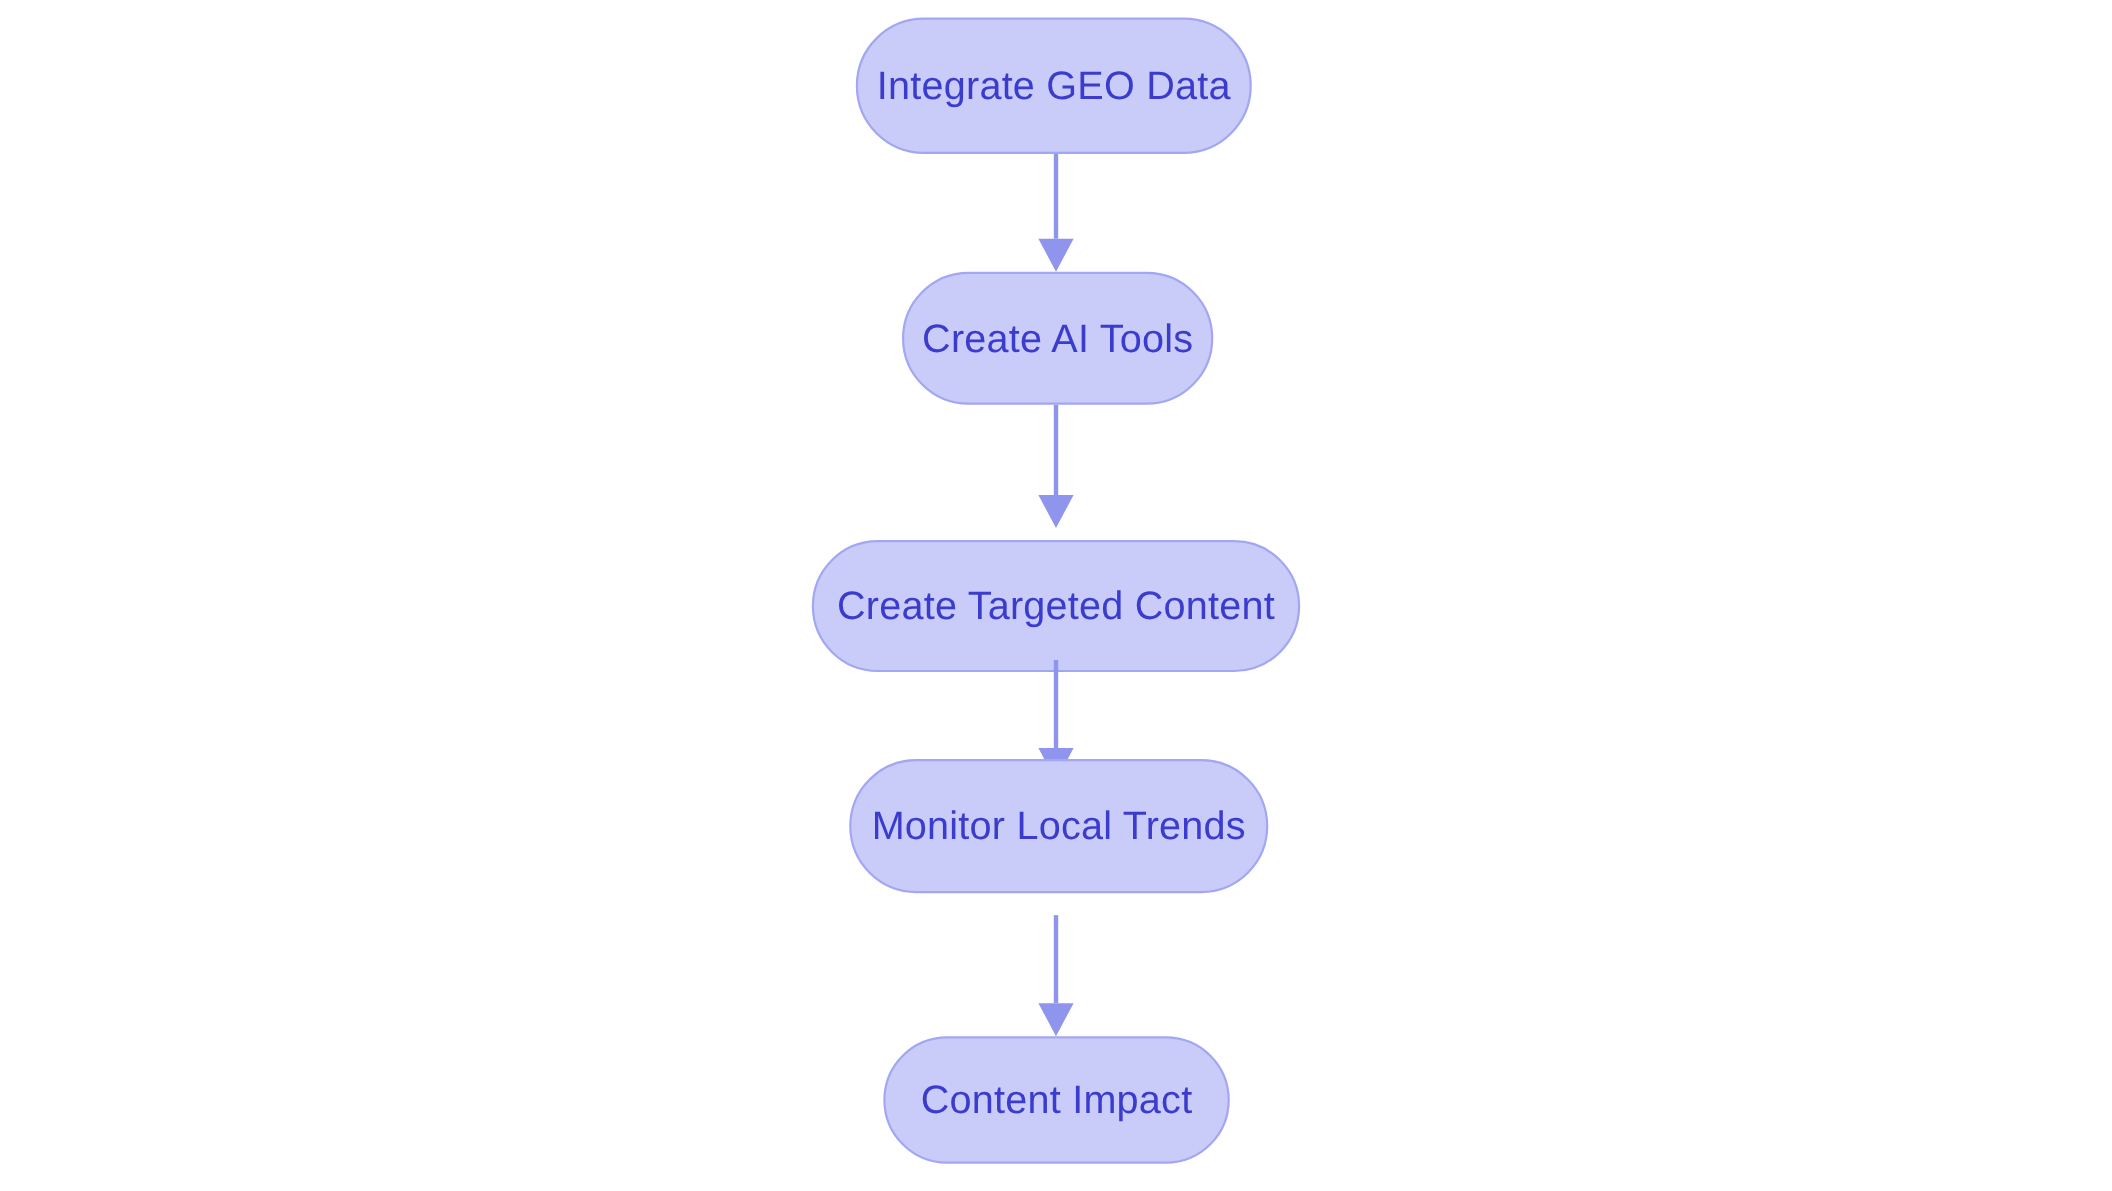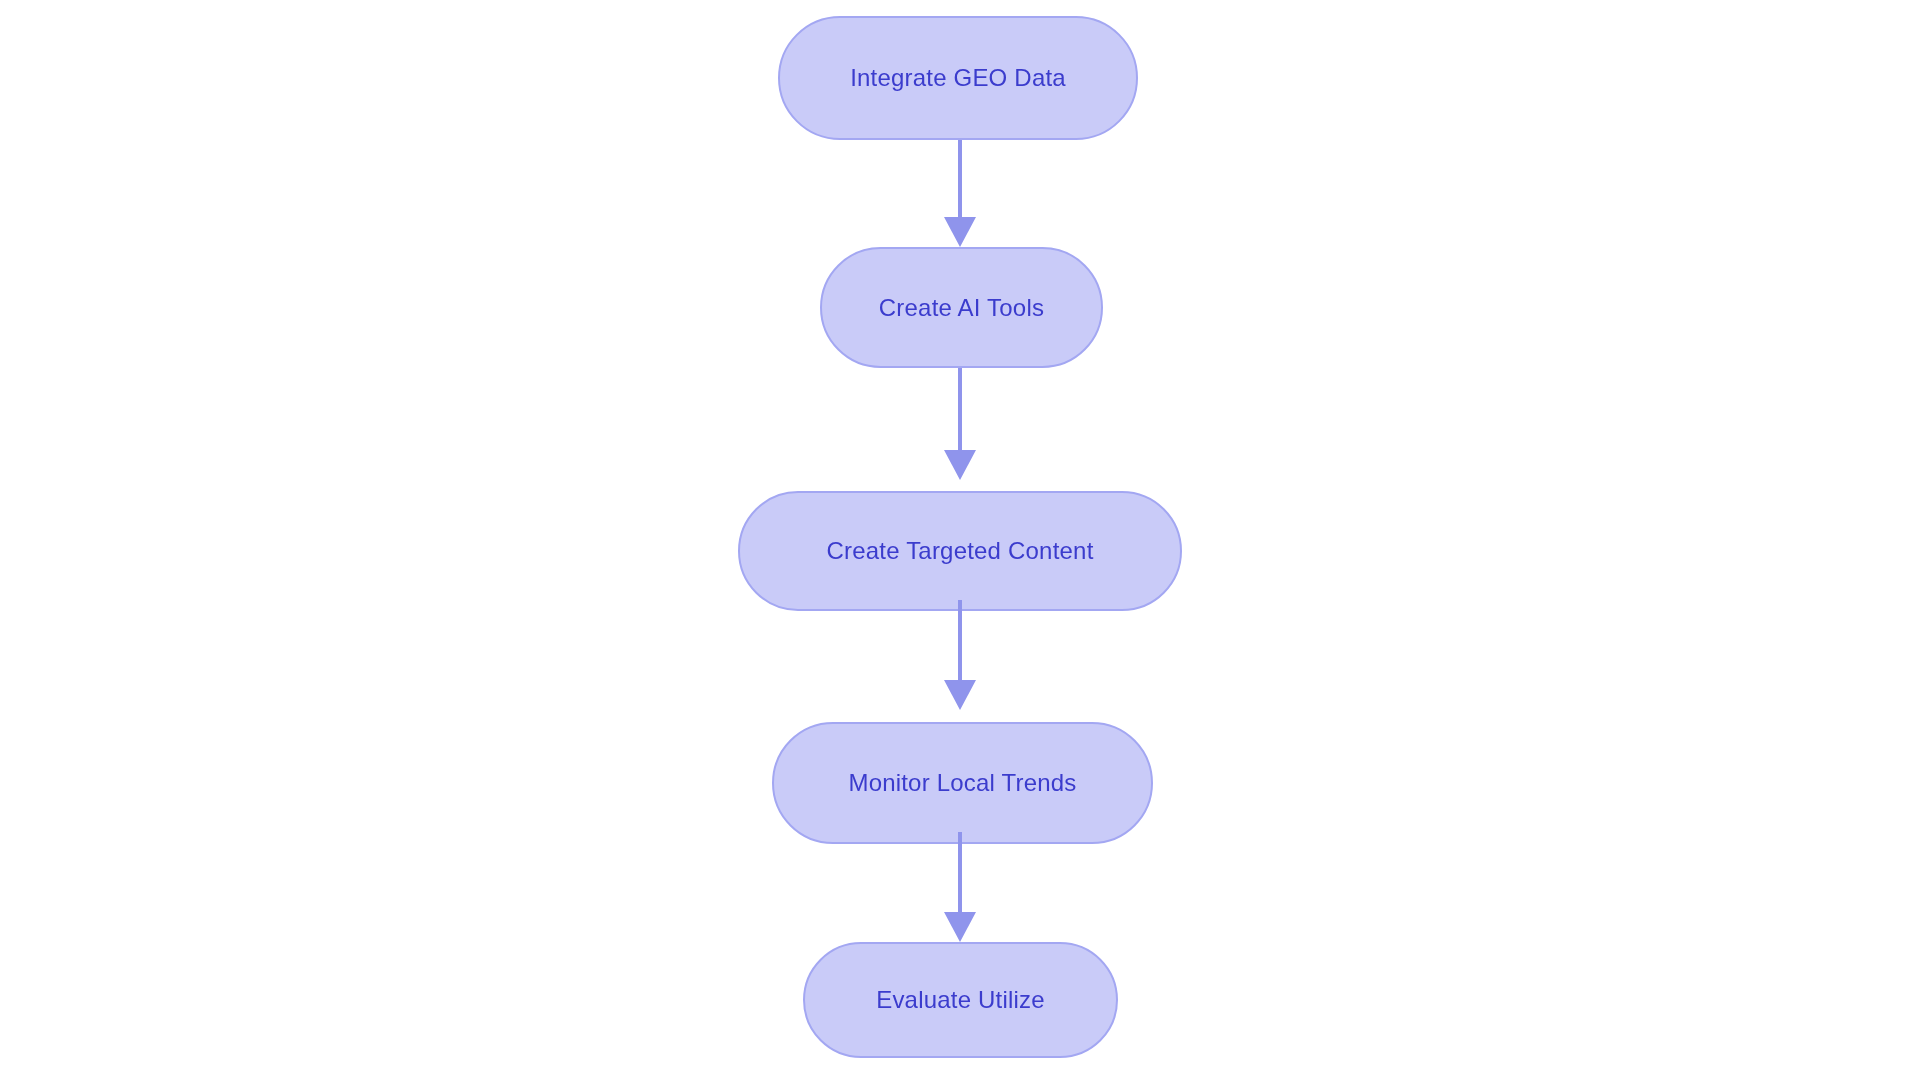"Integrate GEO Data" .node { font-size: 24px -> 36px }
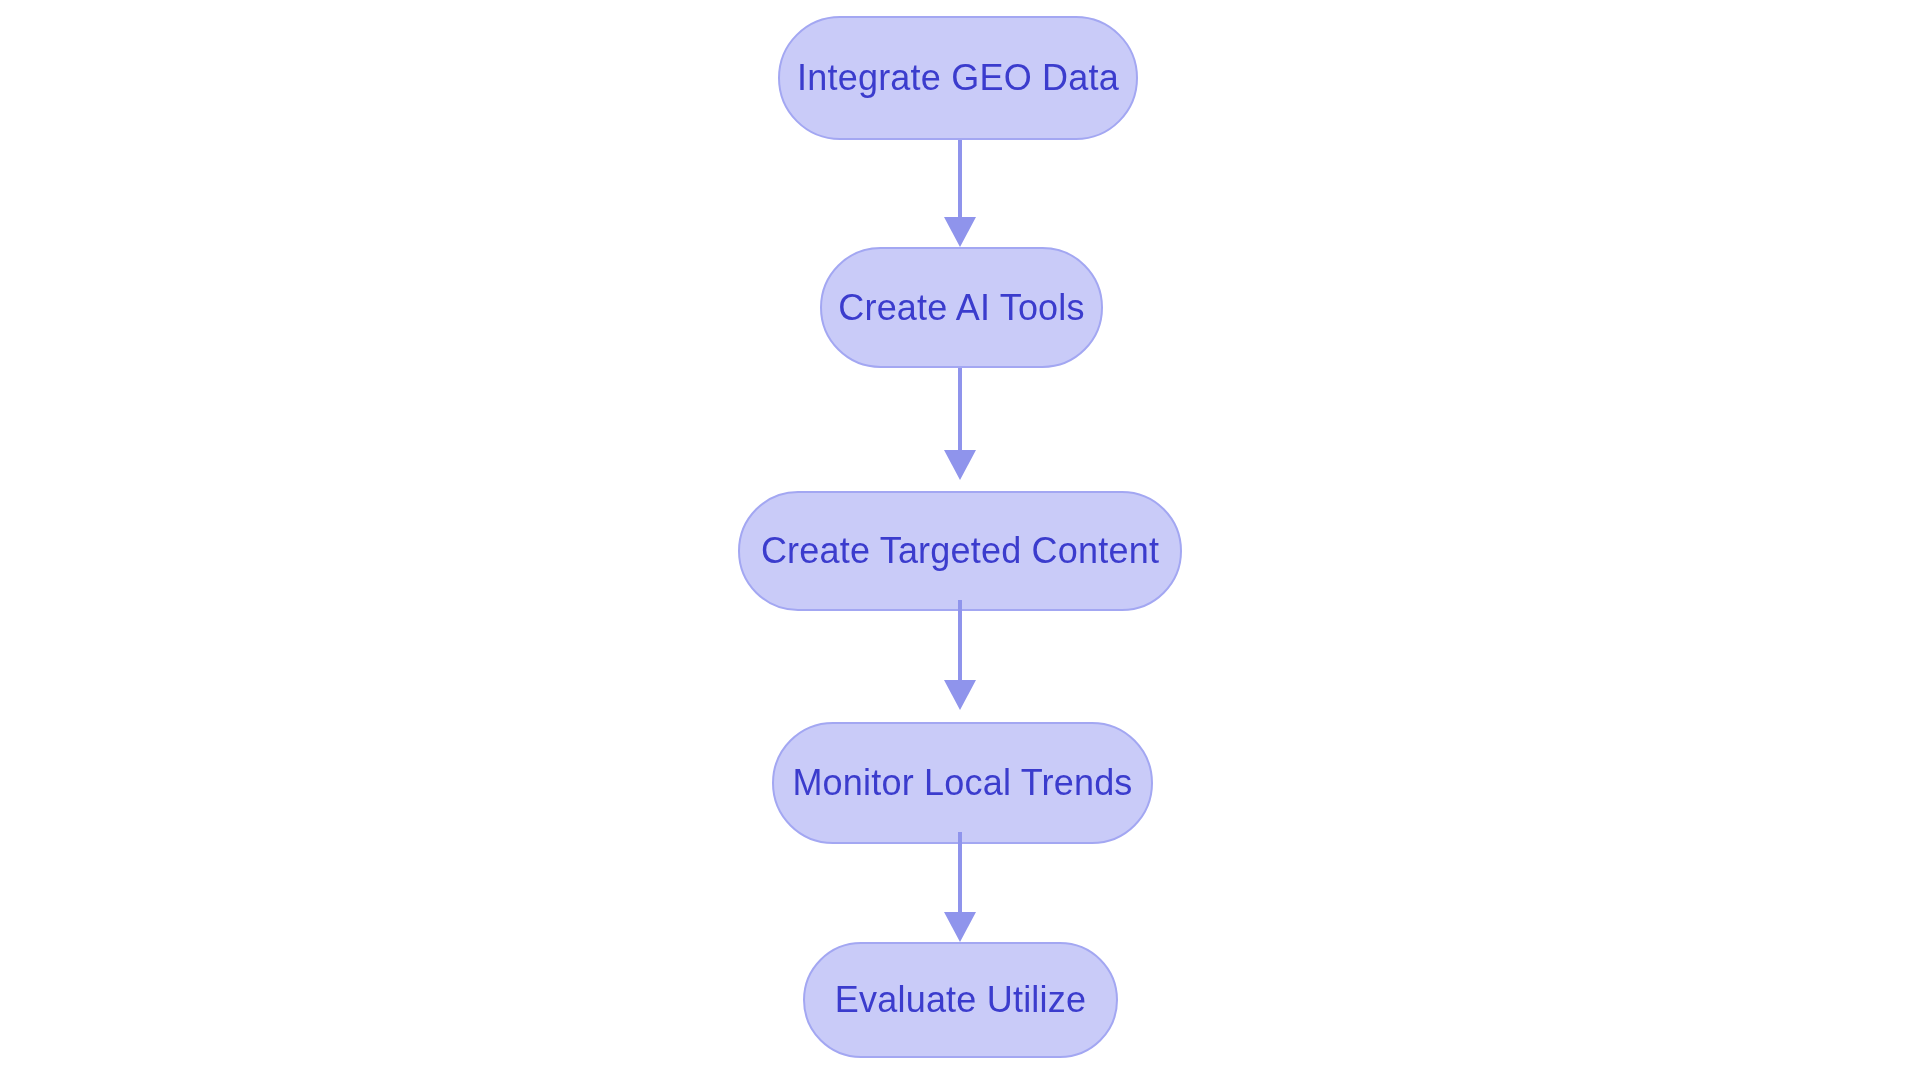"Monitor Local Trends" .node-4 { top: 722px -> 690px }
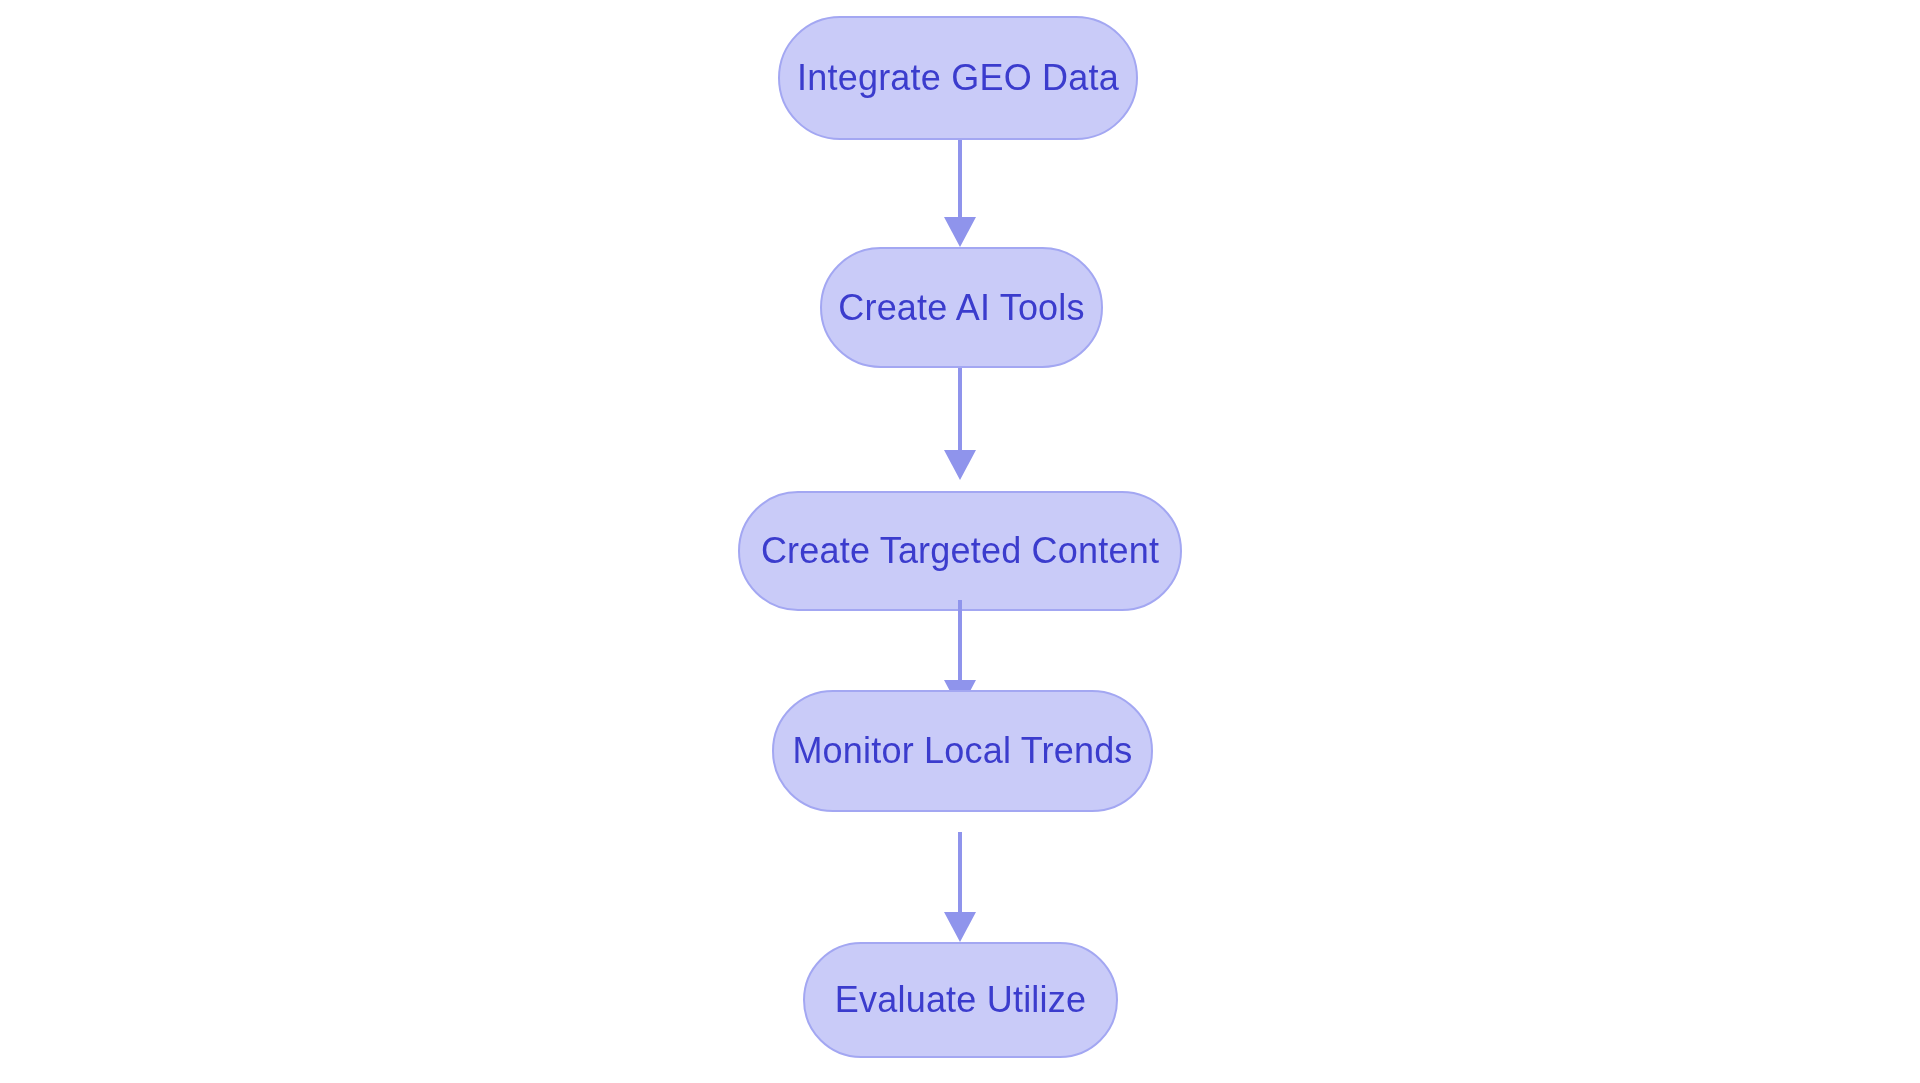"Evaluate Utilize" span { text: Evaluate Utilize -> Content Impact }
